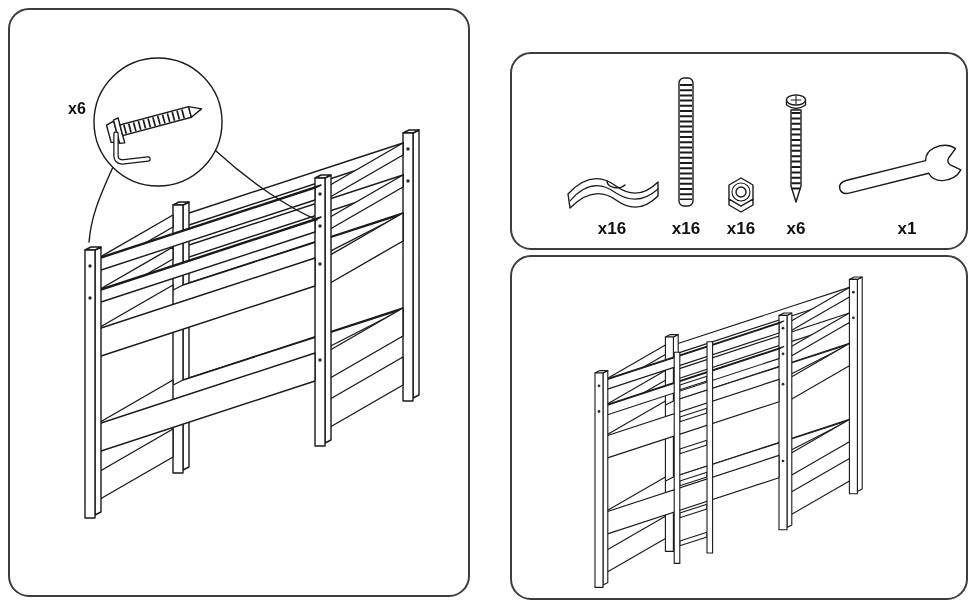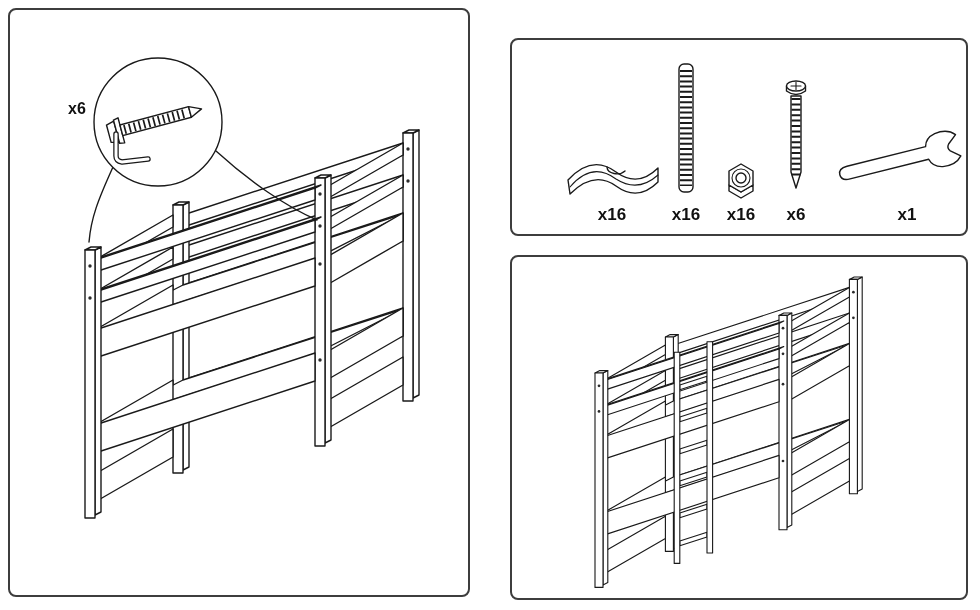"x6" .panel { border-radius: 8px -> 21px }
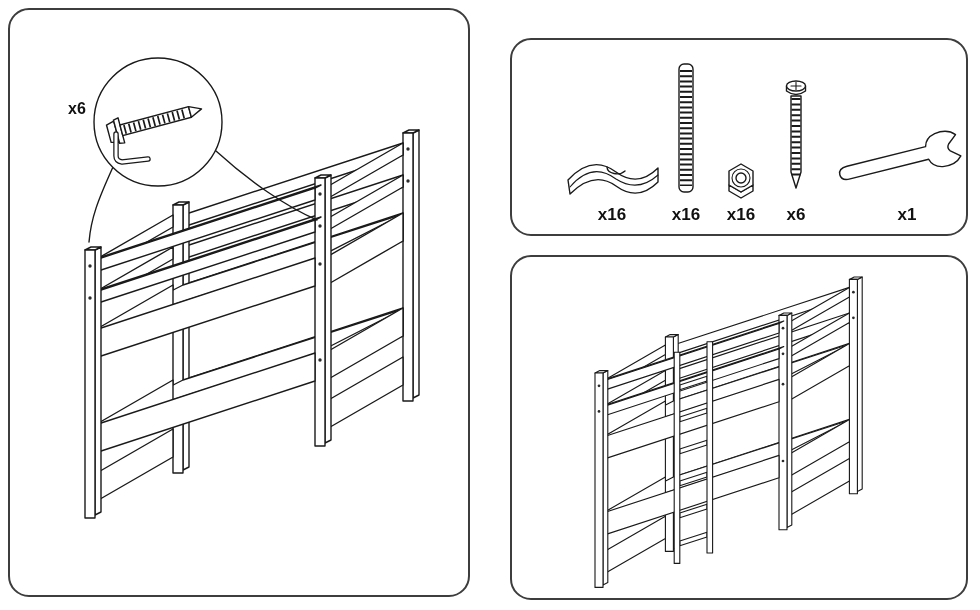"x16" .panel-parts { top: 38px -> 52px }
